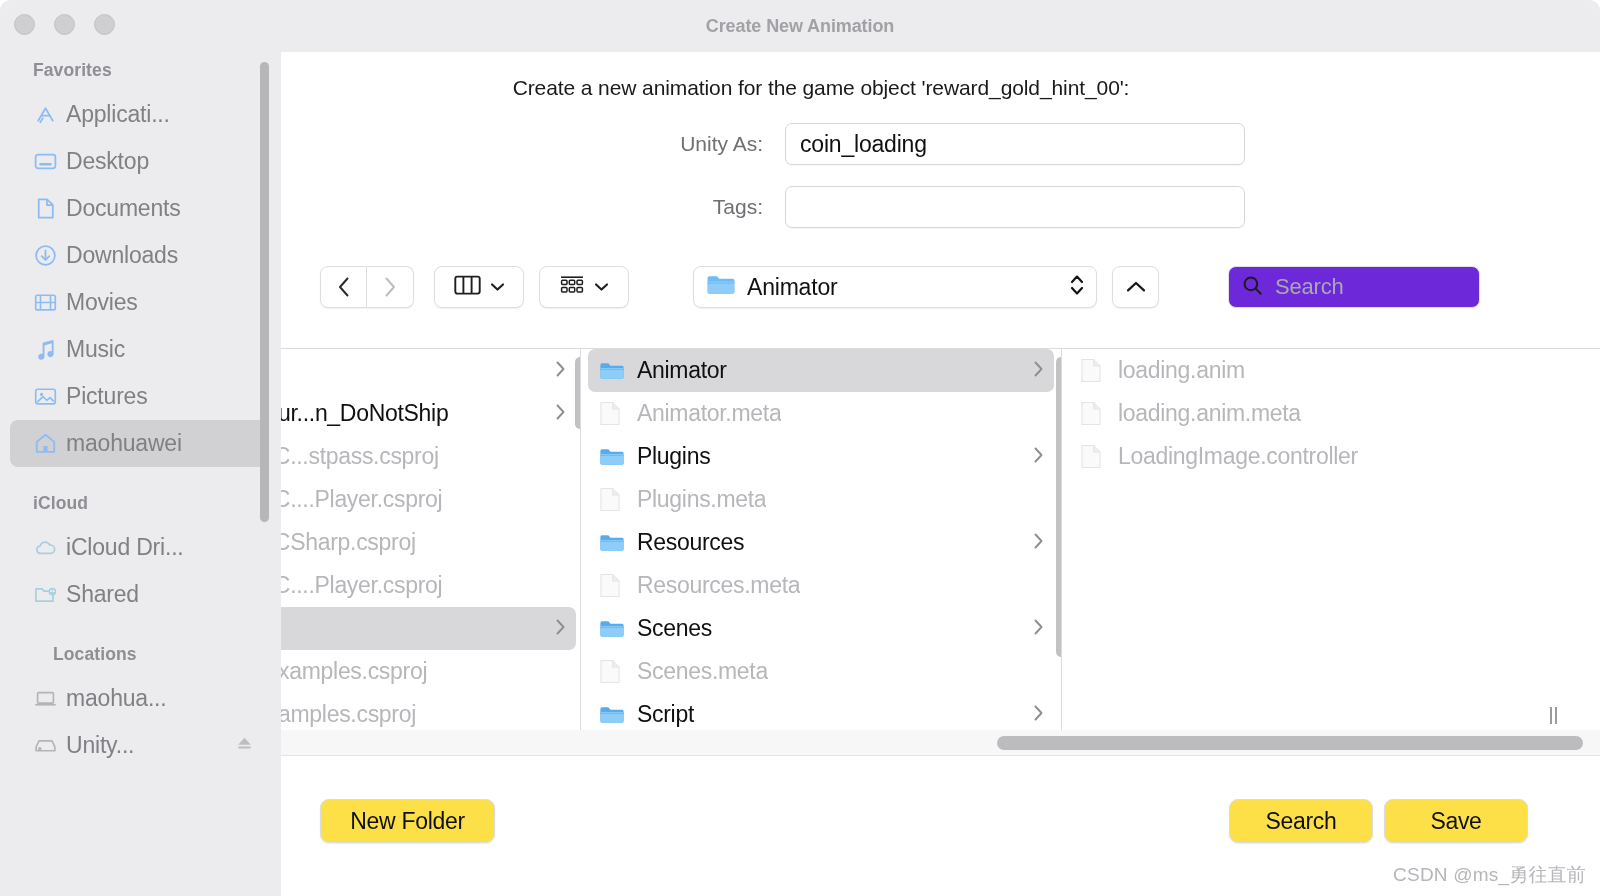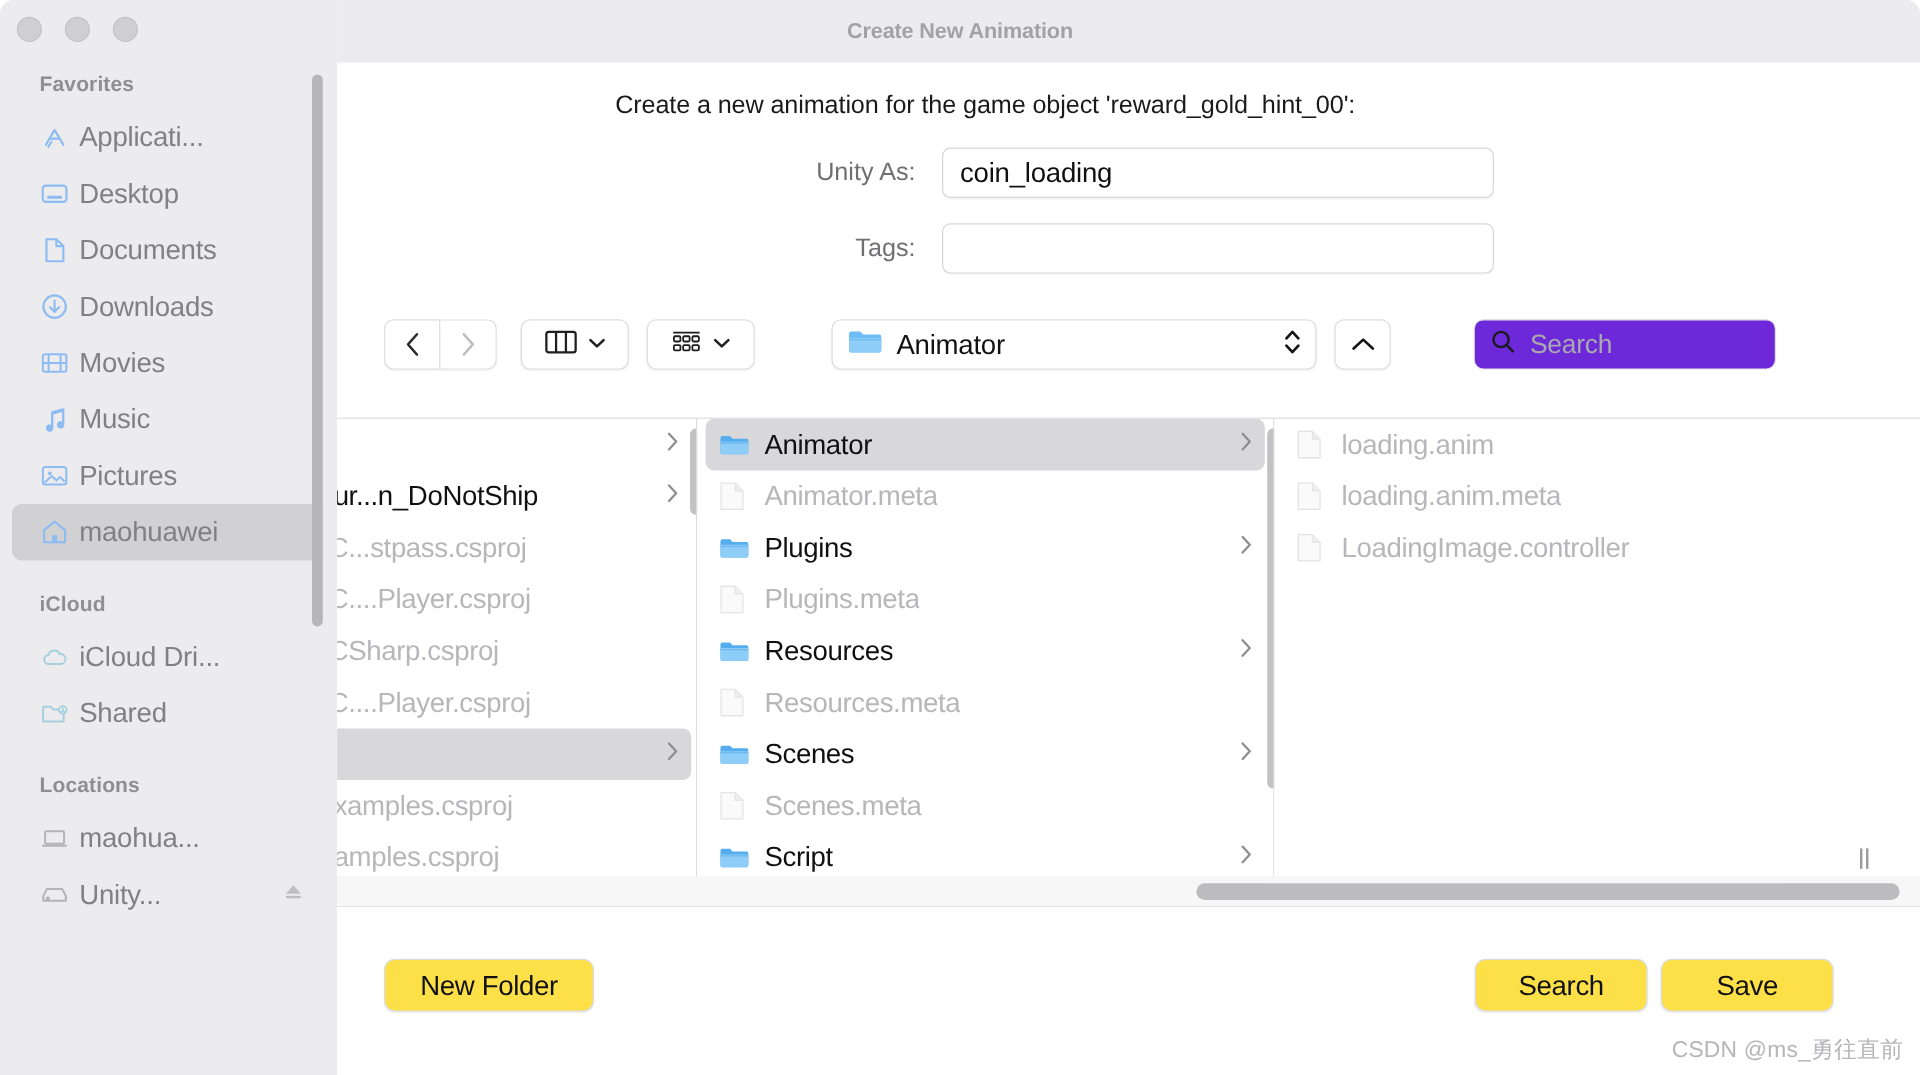"Locations" div.sb-group-title { margin-left: none -> 20px }
